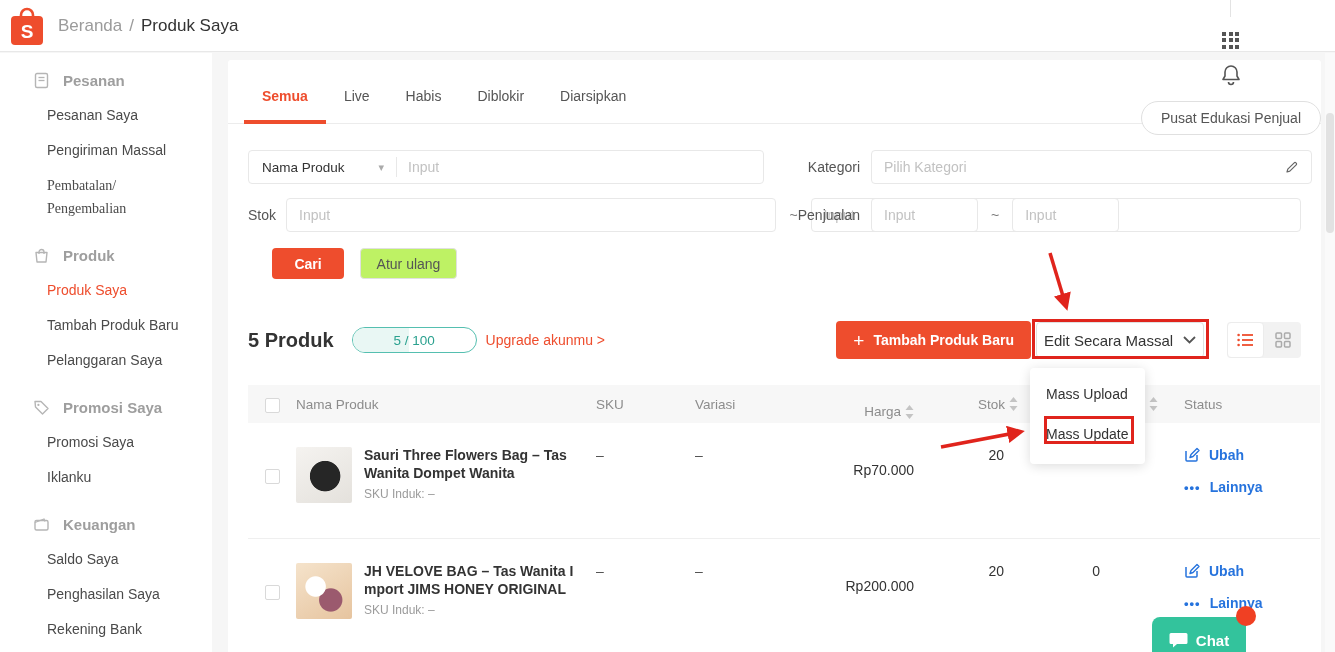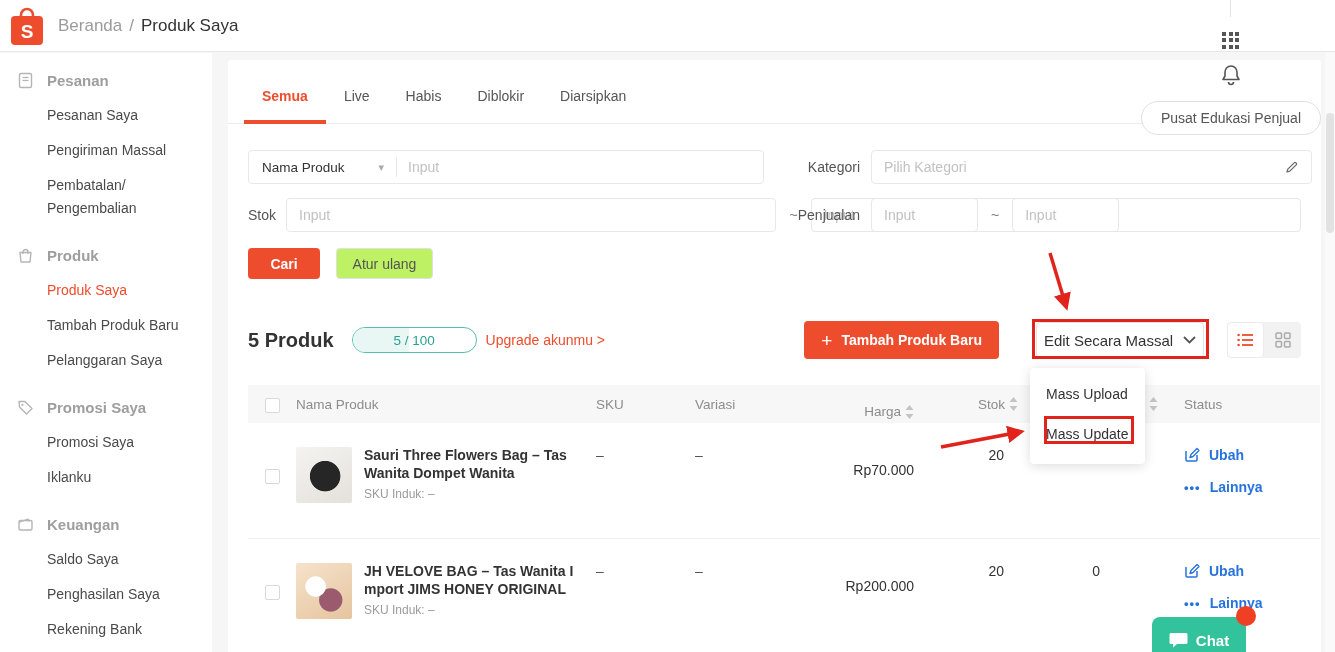"Pesanan" .side-title { padding-left: 17px -> 33px }
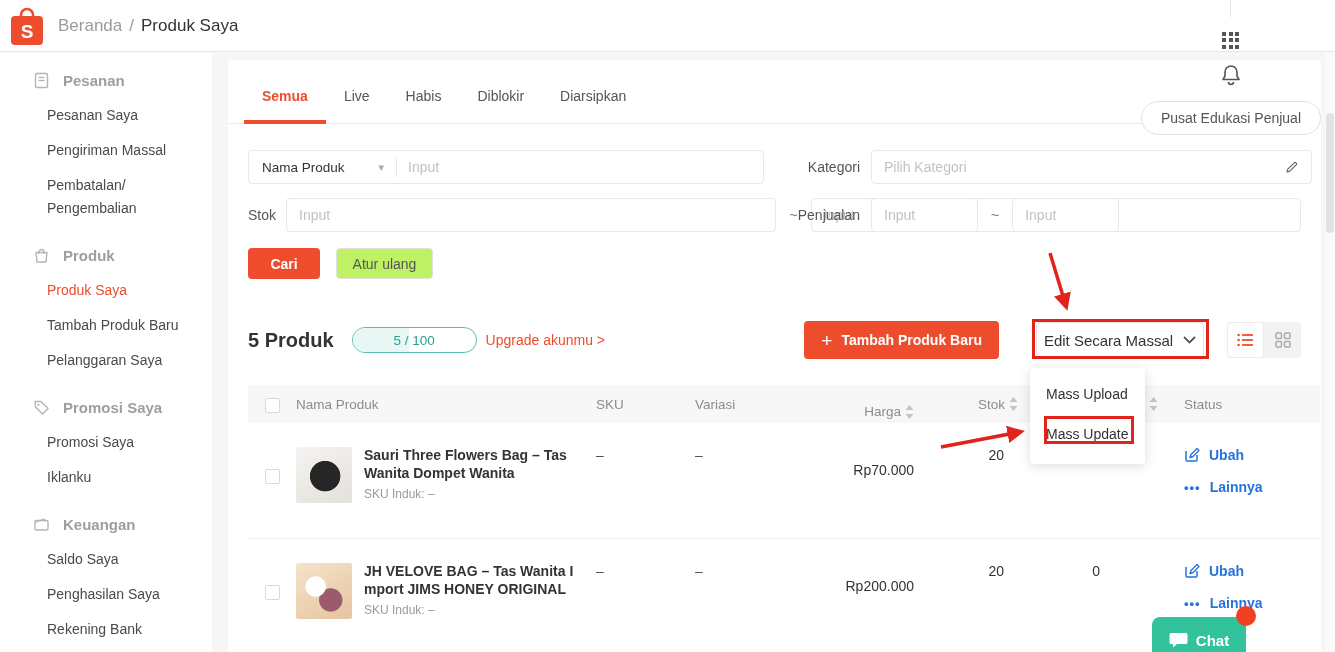"Pembatalan/" div.side-item { font-family: none -> Liberation Serif, serif }
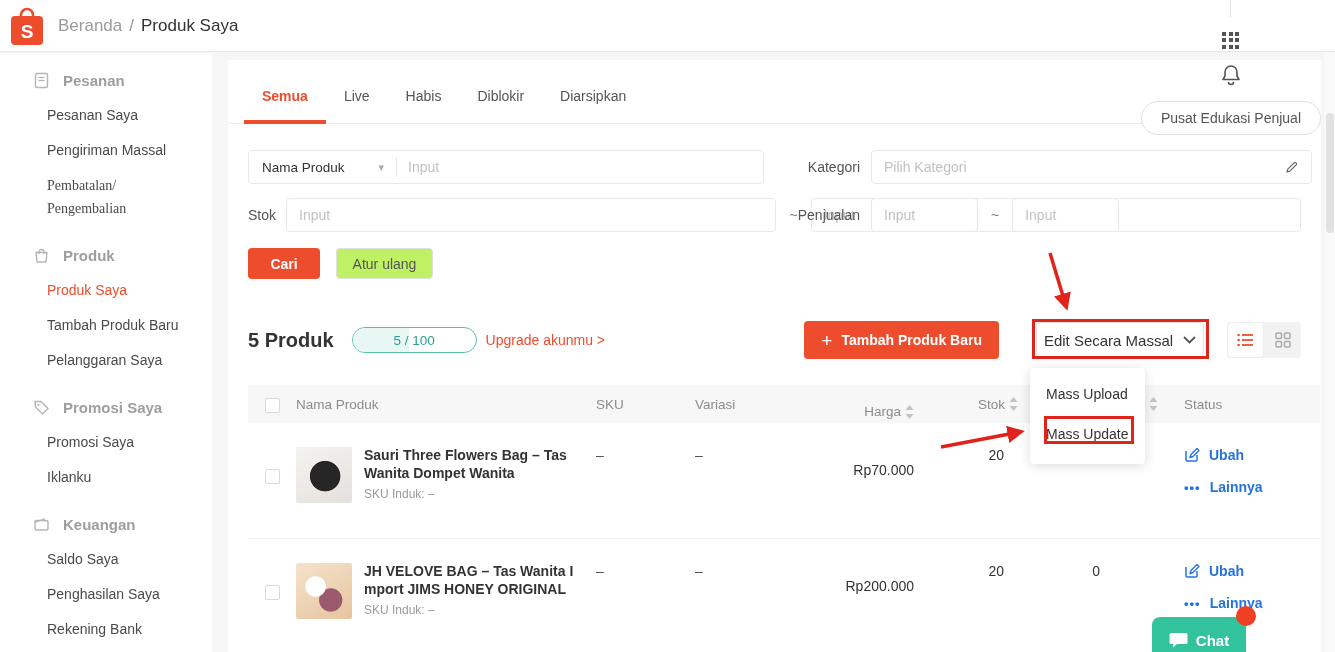"Cari" .f-row.last { margin-left: none -> 24px }
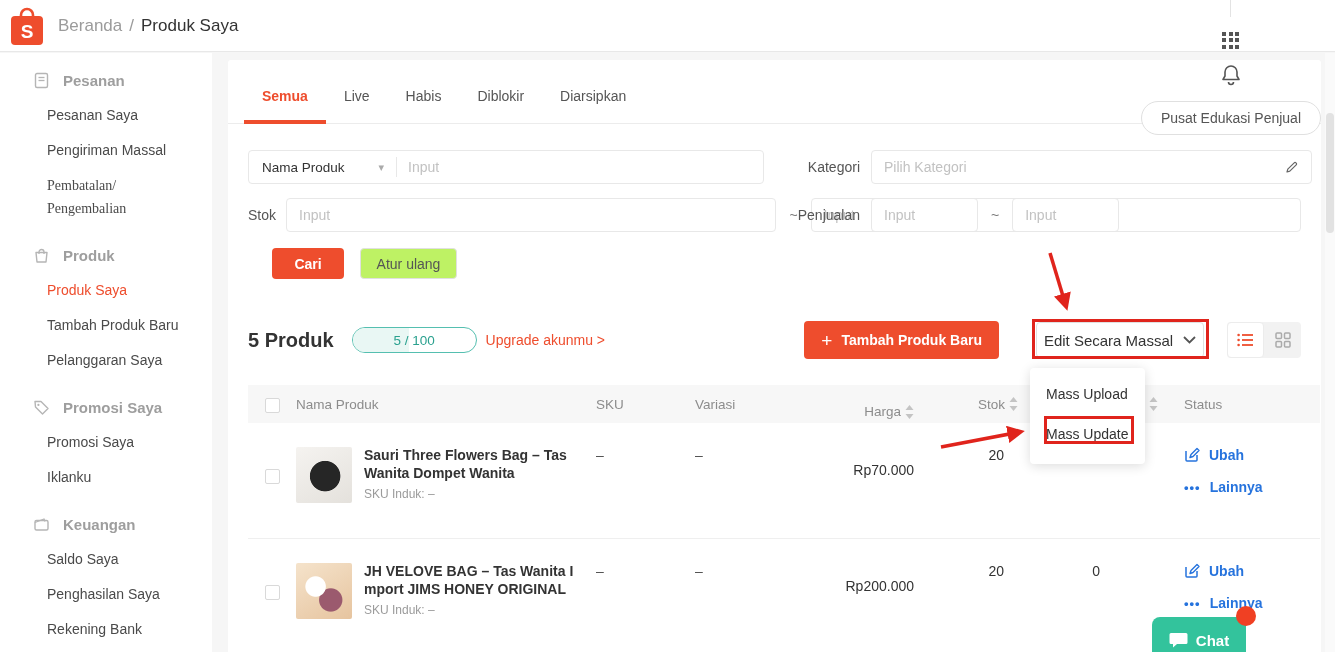"Edit Secara Massal" .btn-bulk { margin-left: 37px -> 5px }
